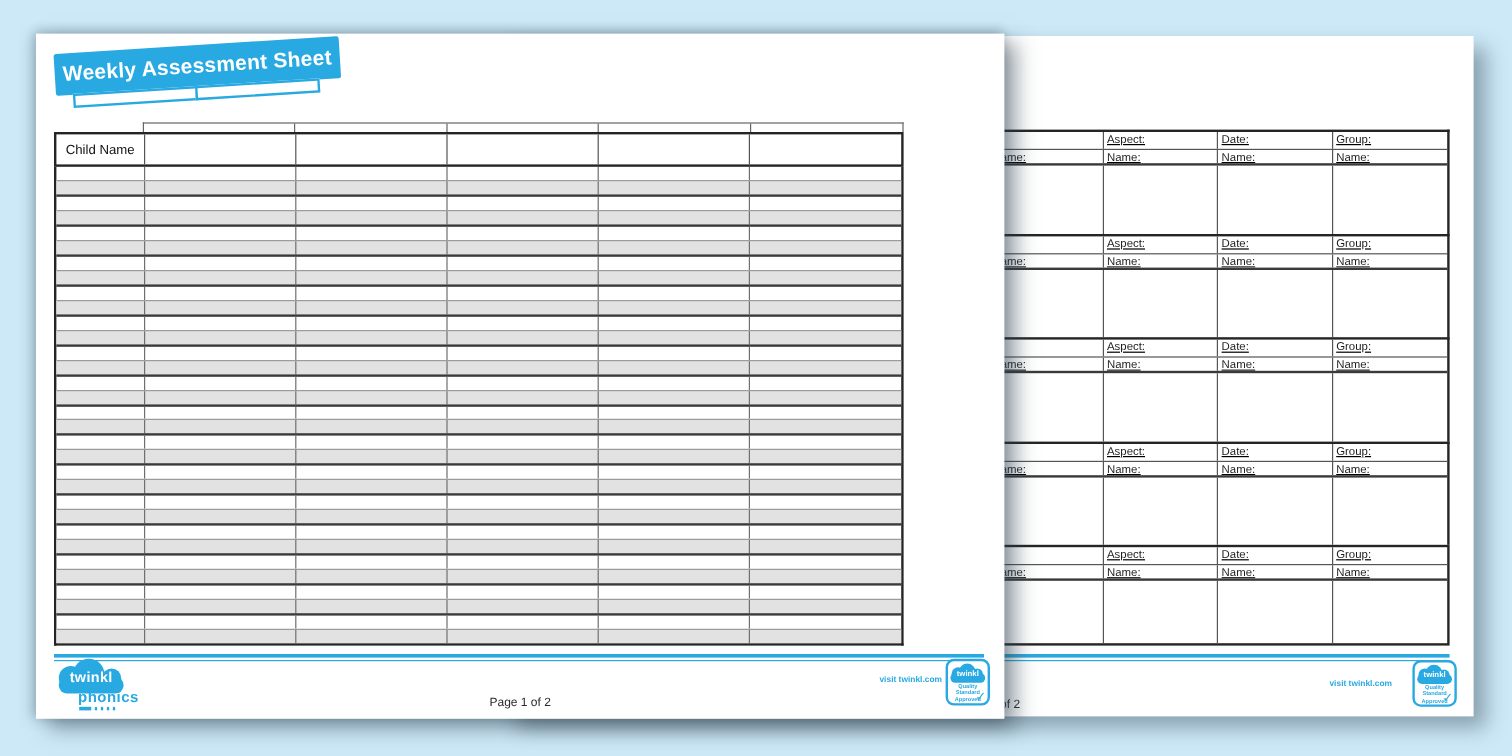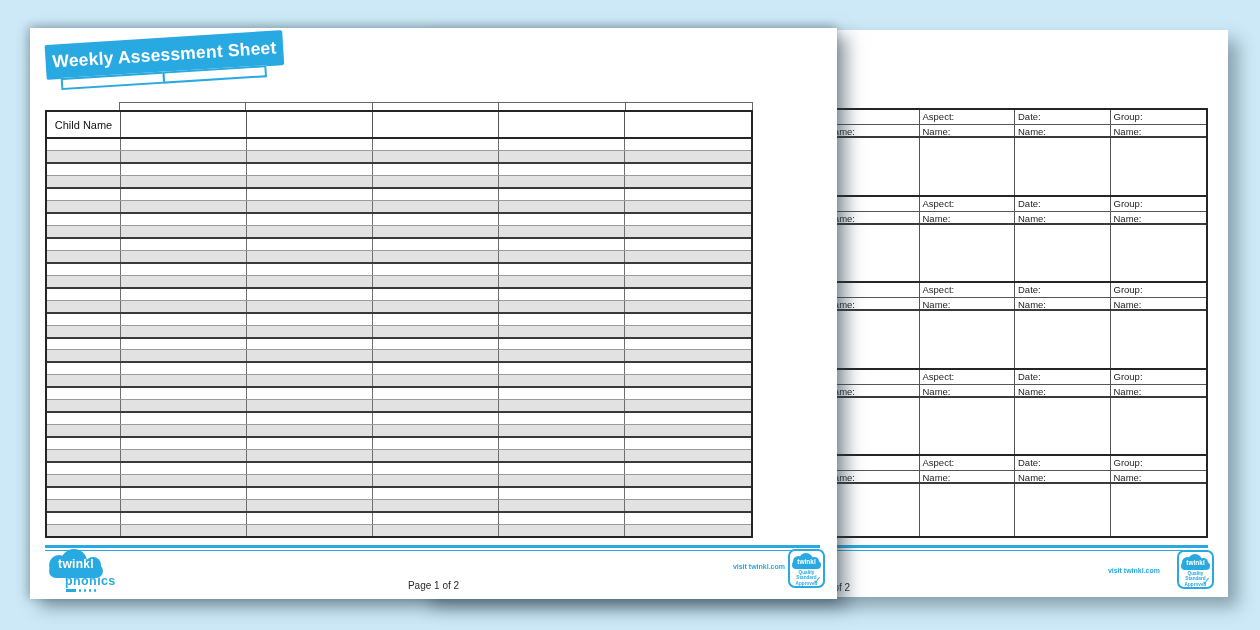"Aspect:" .p2-hrow,.p2-nrow { text-decoration: none -> underline }
